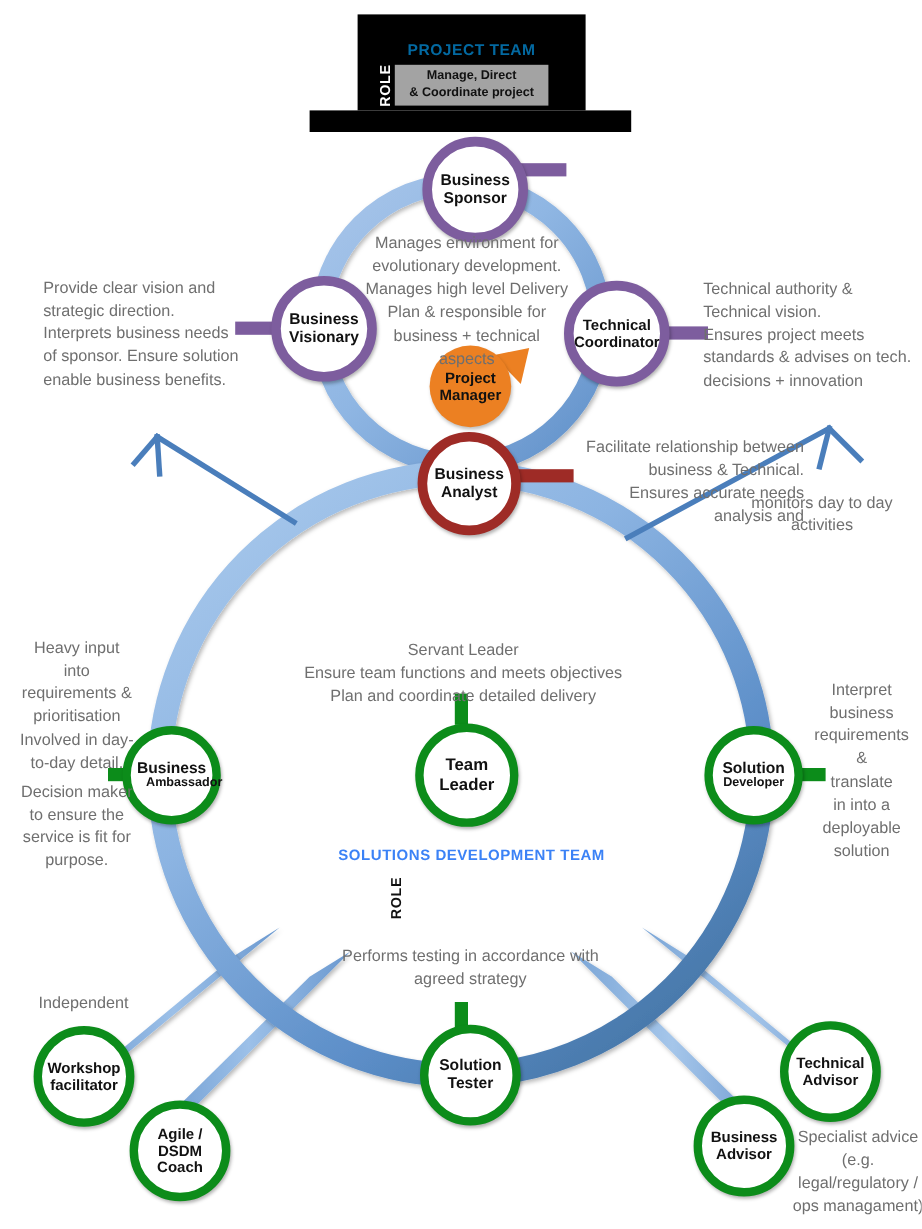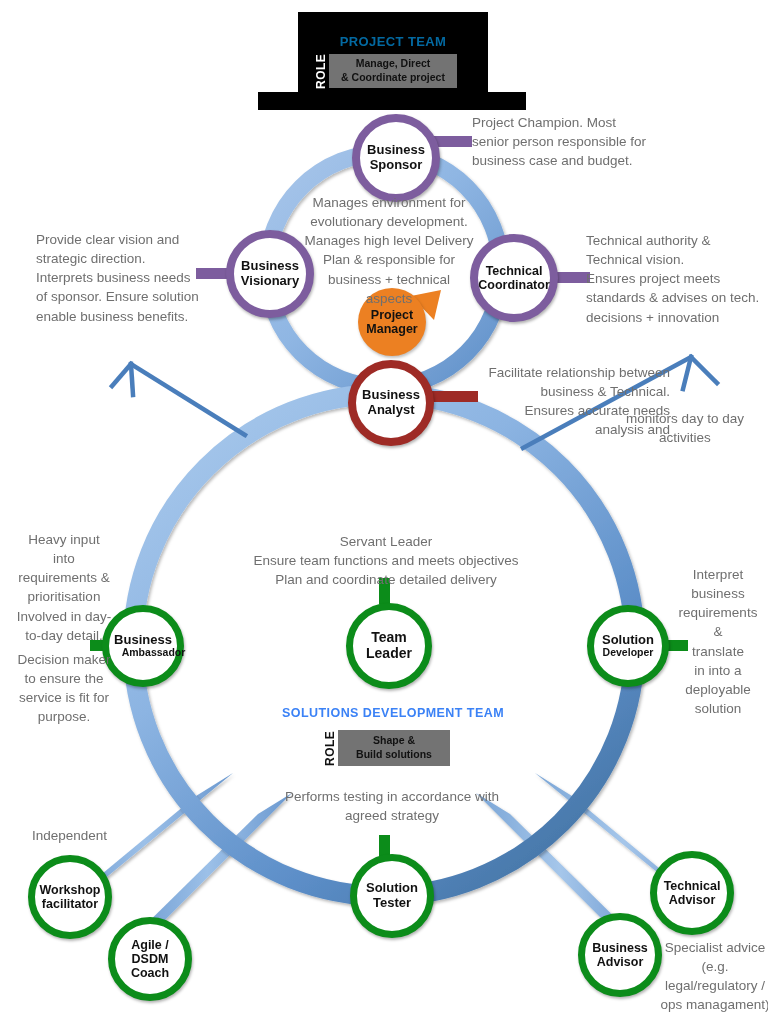"Manage, Direct" .rolebox { background: #737373 -> #a3a3a3 }
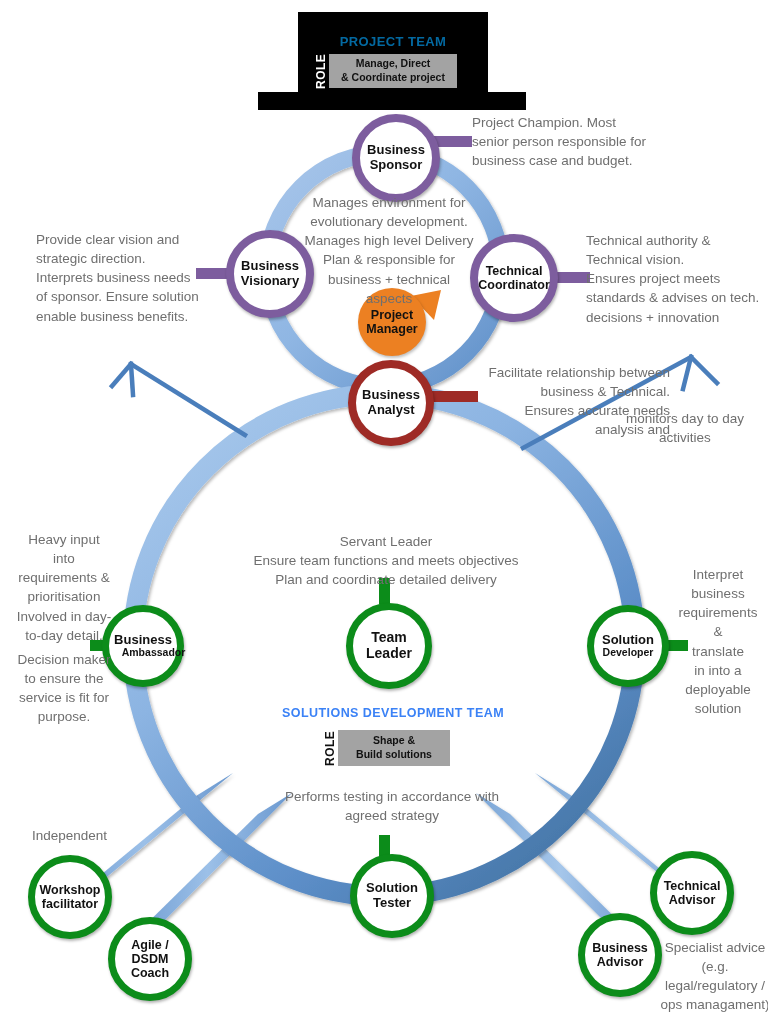"Project Champion. Most" div.cap { html: <div>Project Champion. Most senior person responsible for business case and budget.</div> -> none }
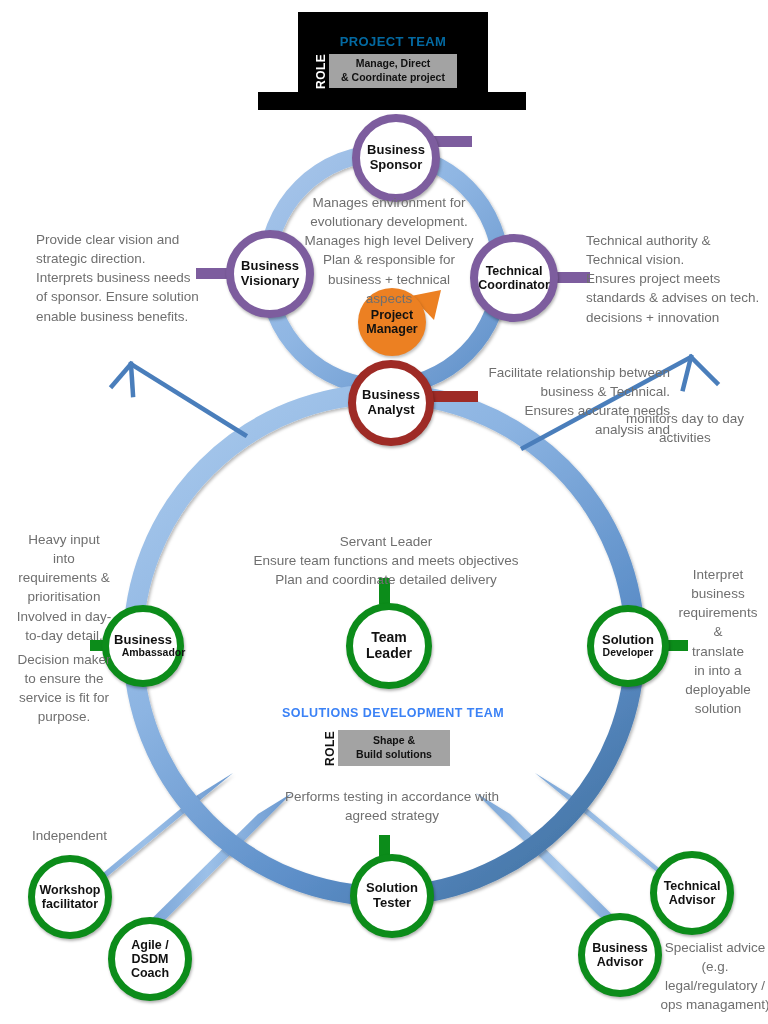"Shape &" div.rolebox { html: <div> <span>Shape &amp;</span> <span>Build solutions</span> </div> -> none }
